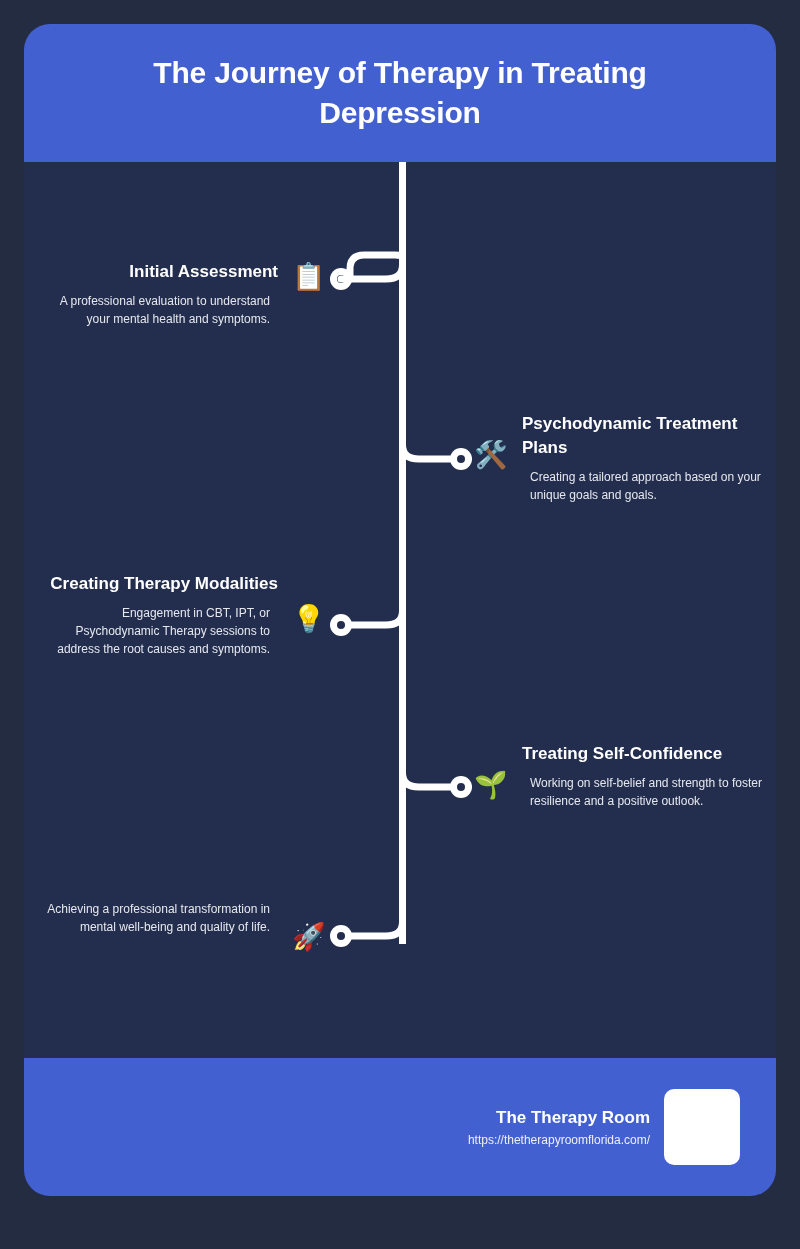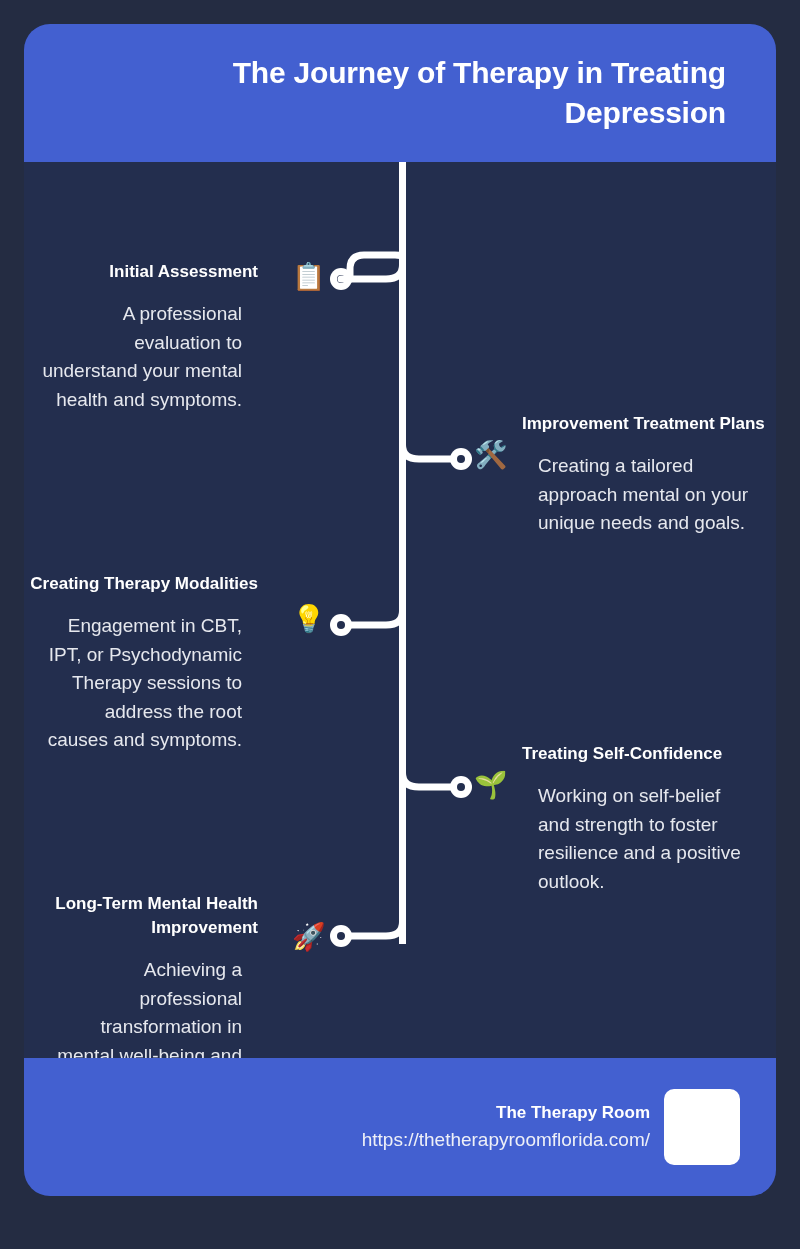"The Journey of Therapy in" .header-title { text-align: right -> center }
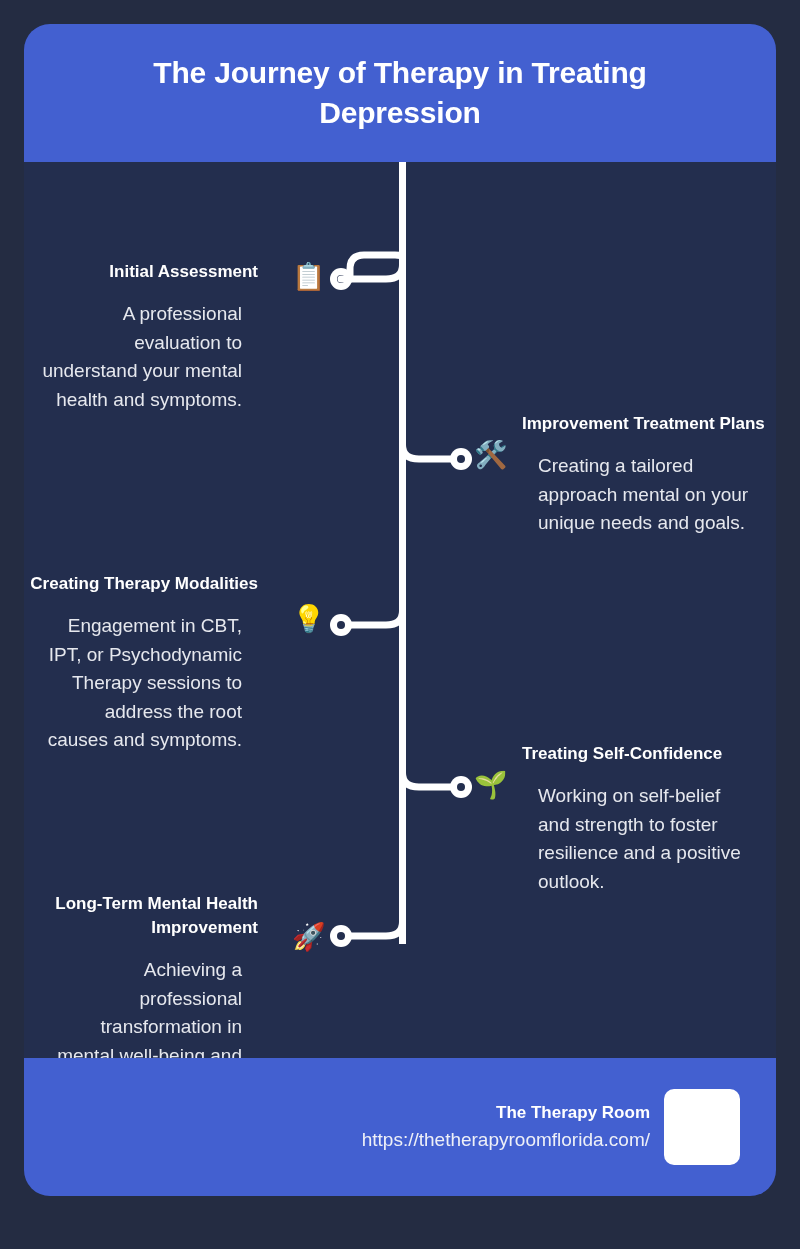"Initial Assessment" .step.left { gap: 20px -> none }
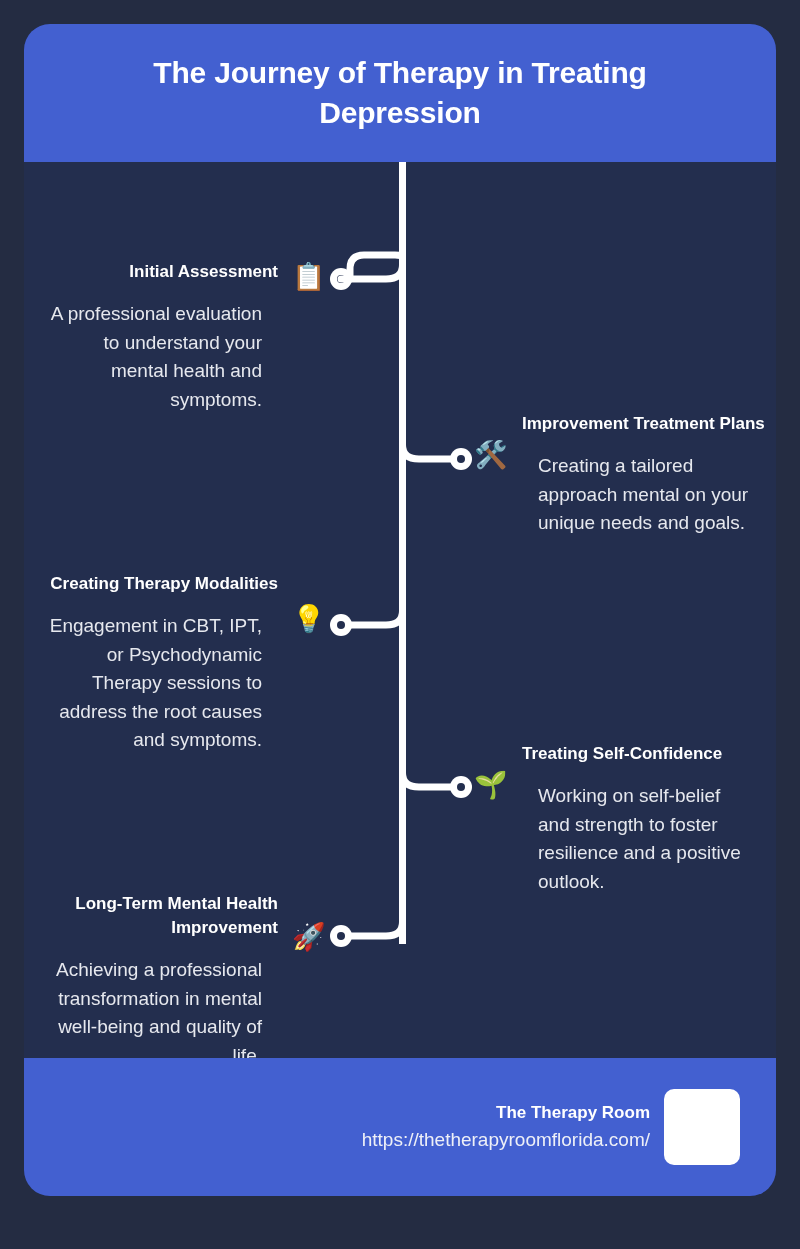"A professional evaluation to understand" .step-desc { font-size: 19px -> 12px; margin: 16px -> 8px }
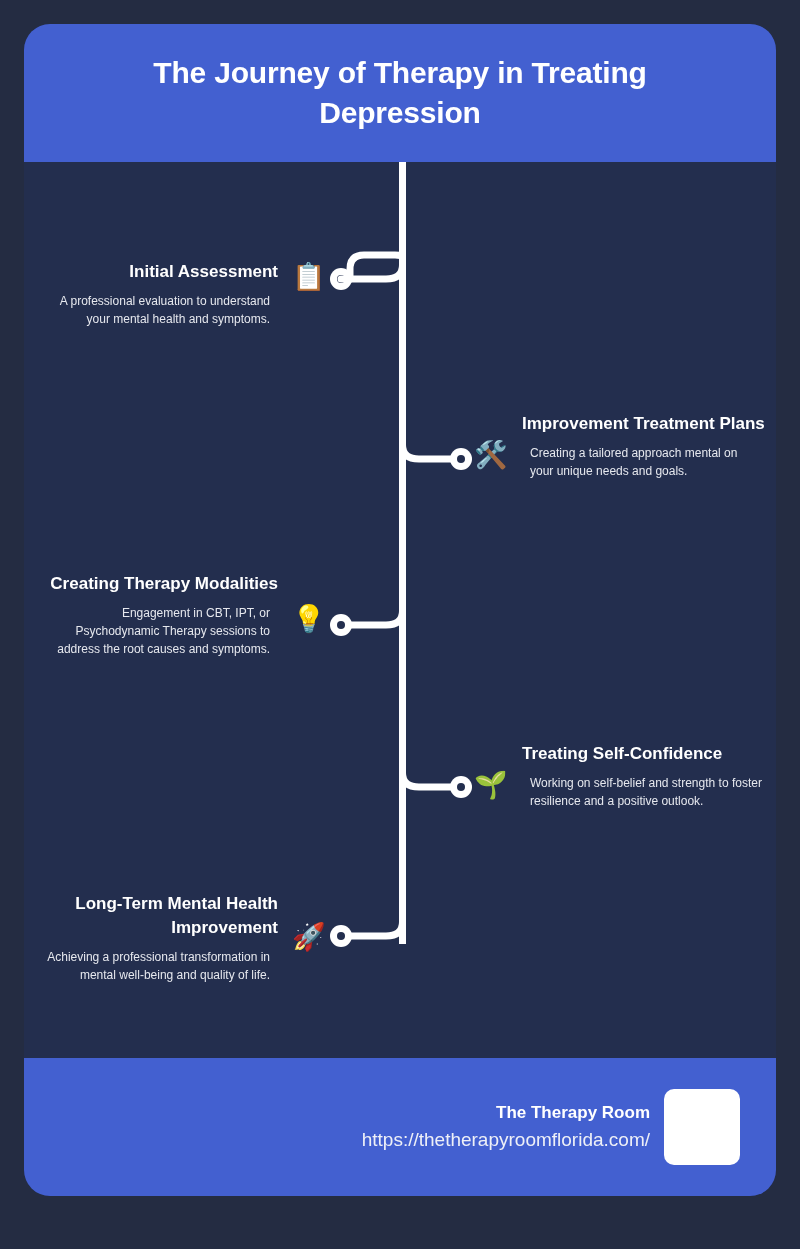"Improvement Treatment Plans" p.step-title { text: Improvement -> Psychodynamic }
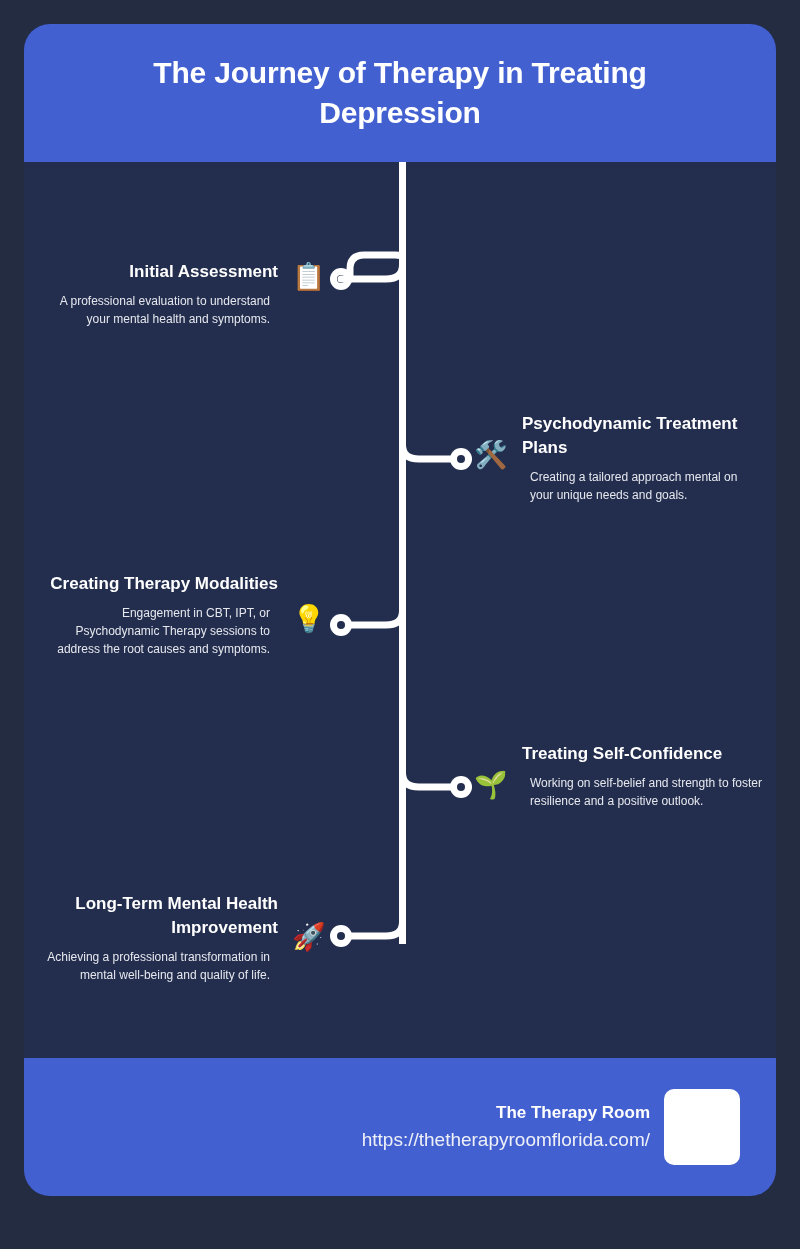"Creating a tailored approach mental" p.step-desc { text: mental on your unique needs -> based on your unique goals }
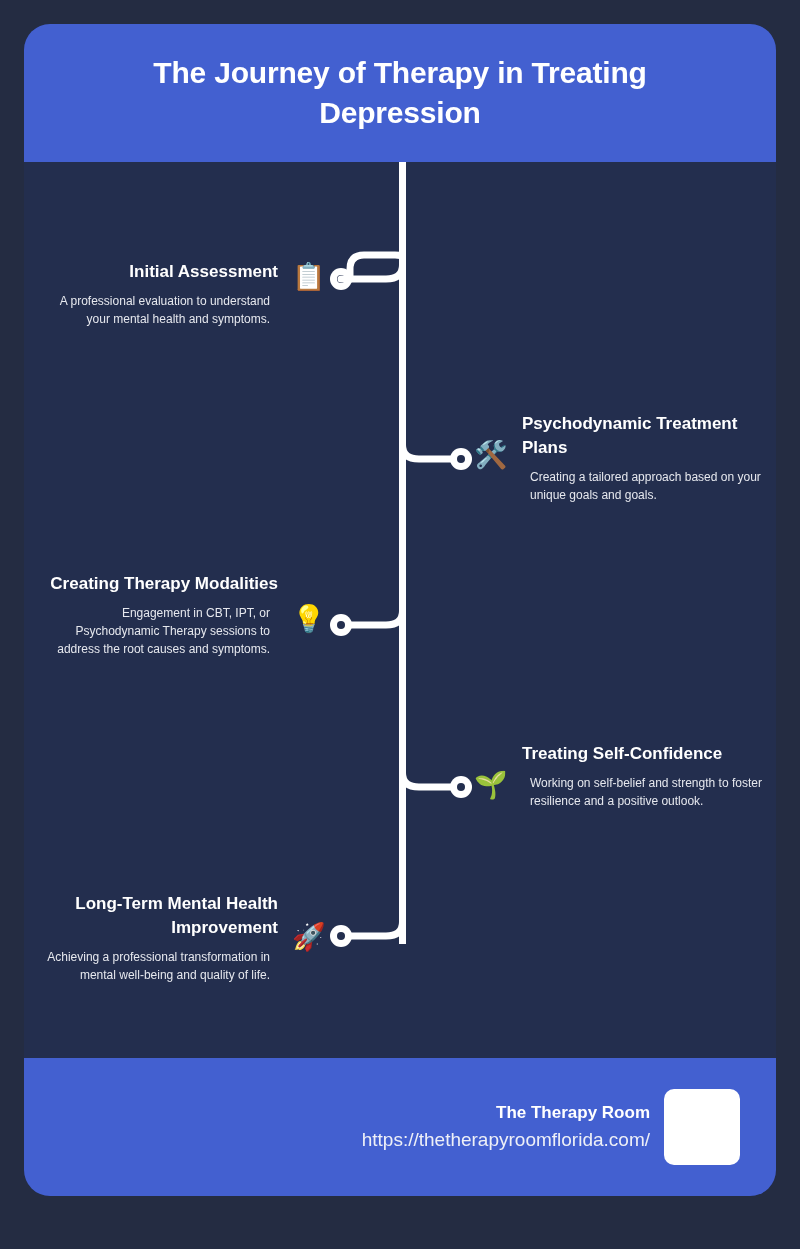"Long-Term Mental Health Improvement" p.step-title { html: <p>Long-Term Mental Health Improvement</p> -> none }
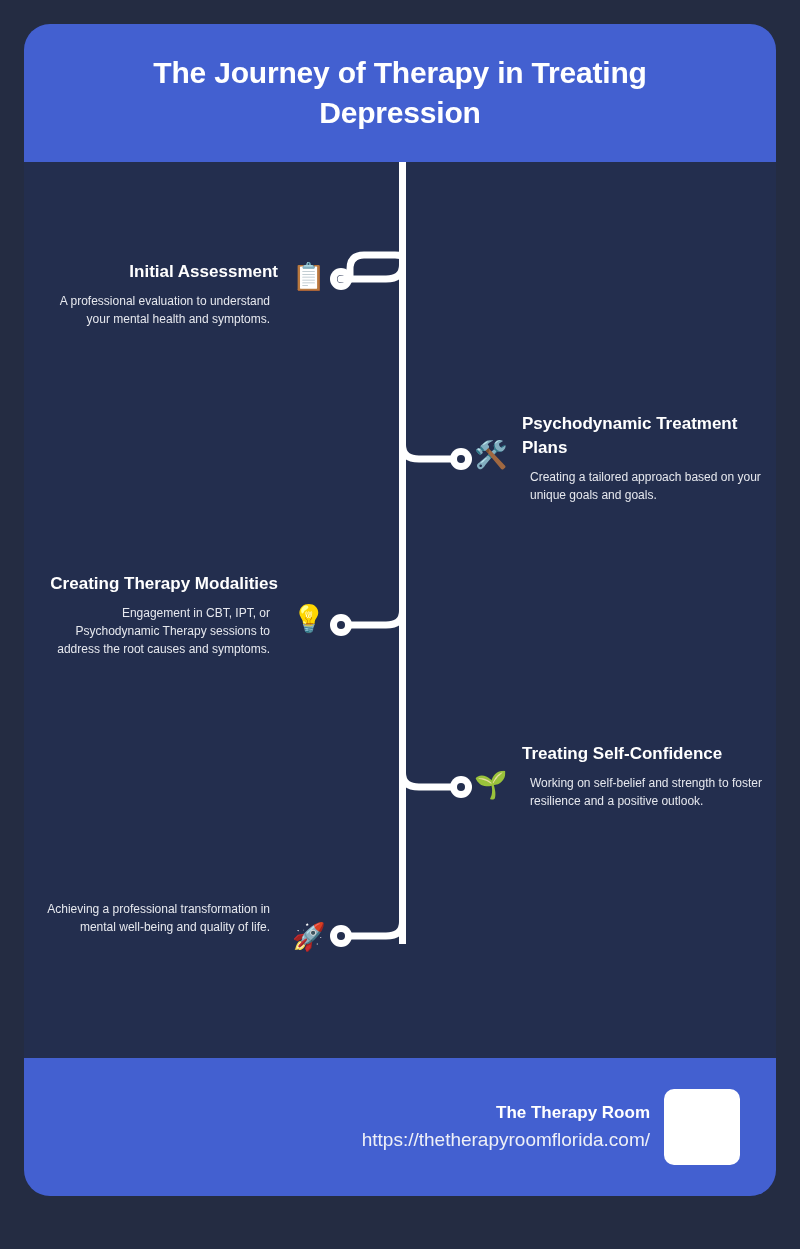"https://thetherapyroomflorida.com/" .footer-url { font-size: 19px -> 12px }
